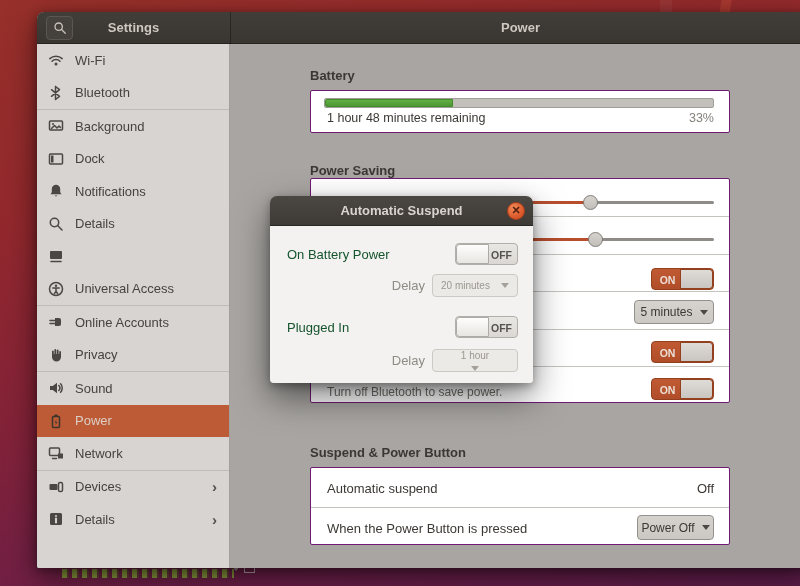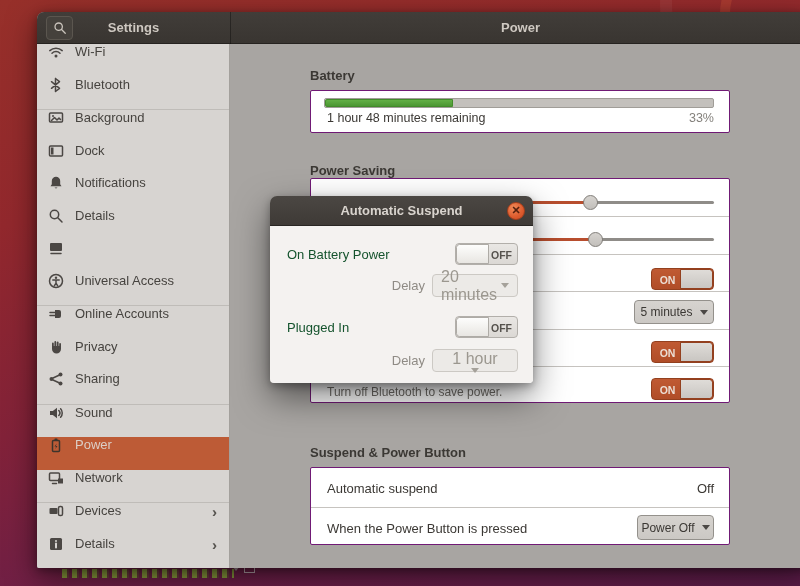"Wi-Fi" .sb-item { align-items: flex-start -> center }
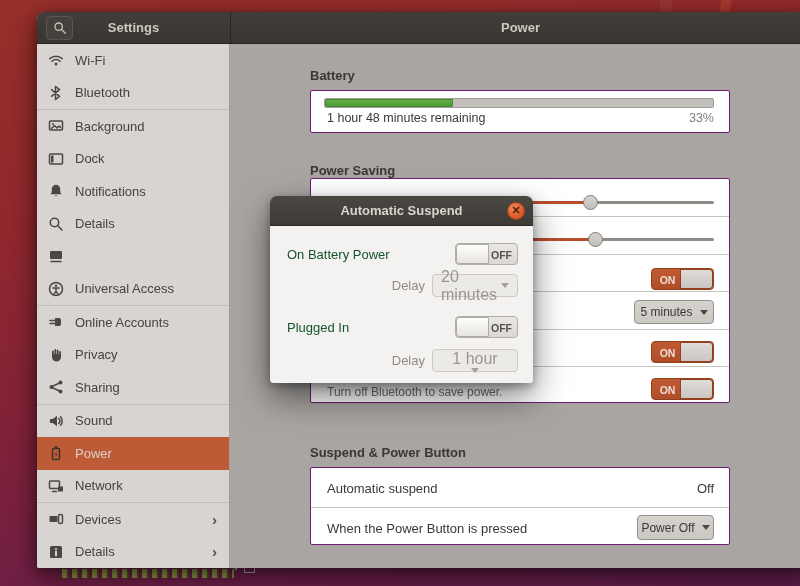"20 minutes" .dlg-dd { font-size: 16px -> 10px; justify-content: none -> center }
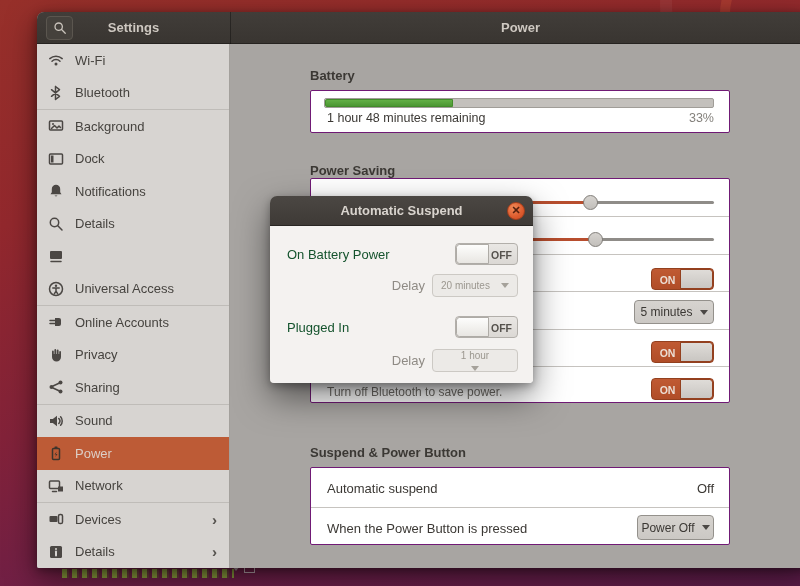"Sharing" div.sb-item { html: <div> <span> <svg> <circle></circle> <circle></circle> <circle></circle> <line></line> <line></line> </svg> </span> <span>Sharing</span> </div> -> none }
